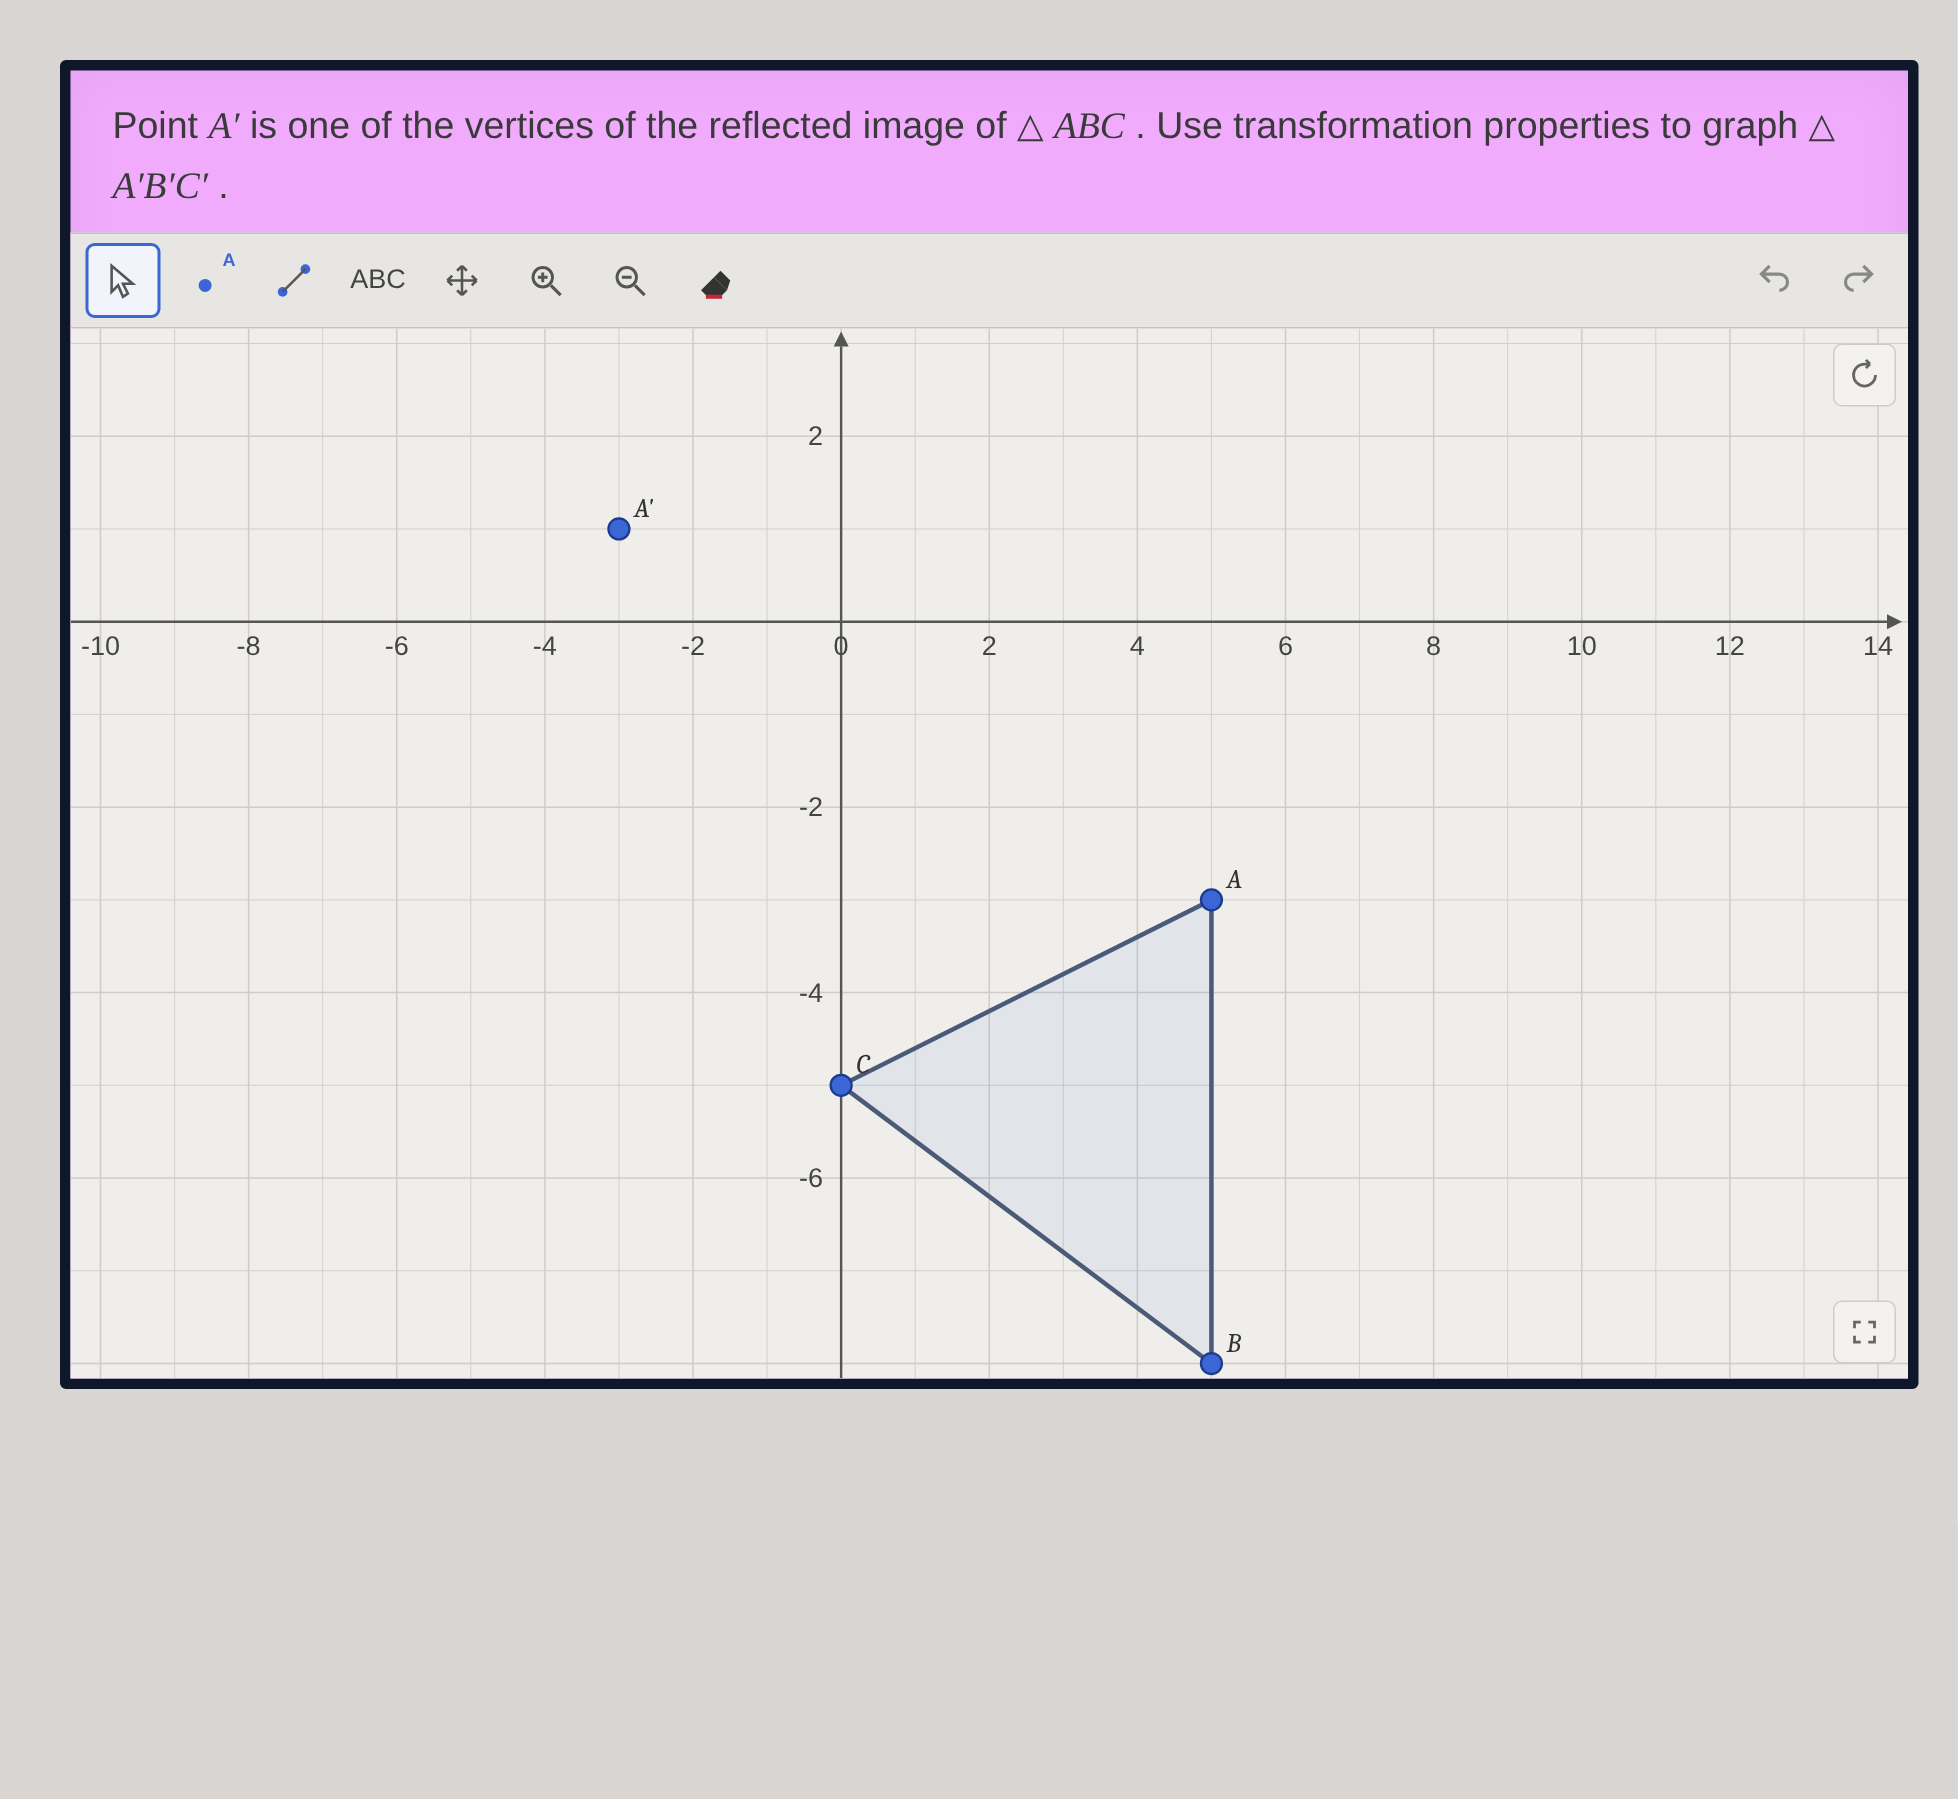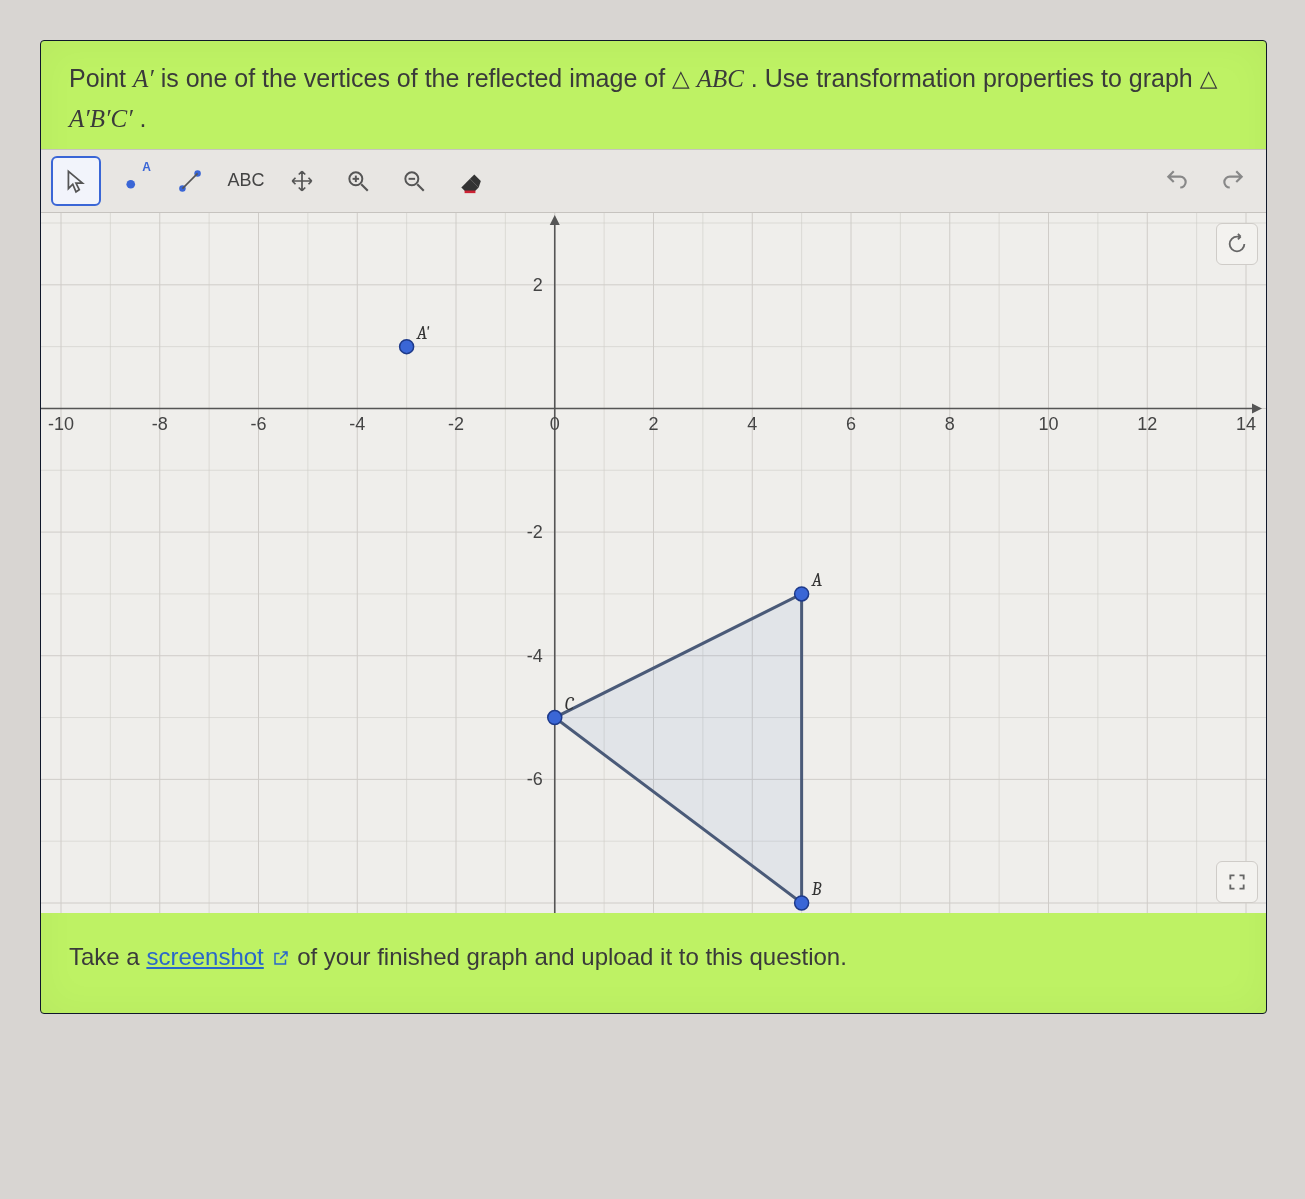"Point A′ is one of" .card { background: #bef264 -> #f0abfc; border: 1px solid #0f172a -> 7px solid #0f172a }
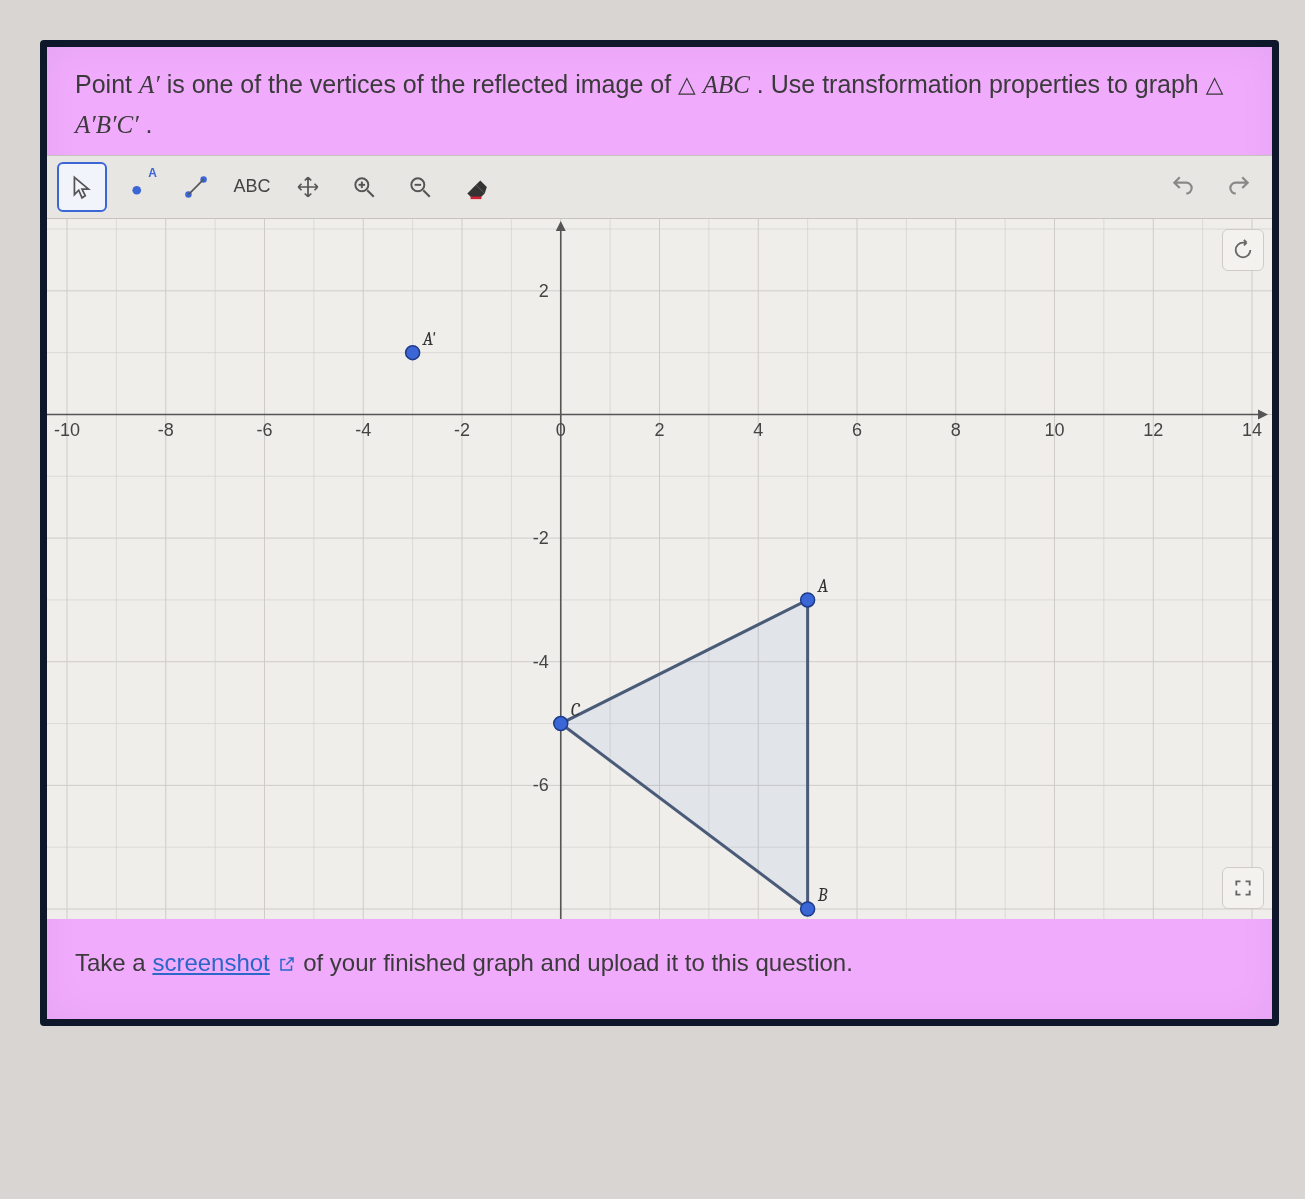"Take a screenshot of your" div.footer-note { html: <div> <span>Take a </span> <a>screenshot</a> <span> <svg> <path></path> </svg> </span> <span> of your finished graph and upload it to this question.</span> </div> -> none }
